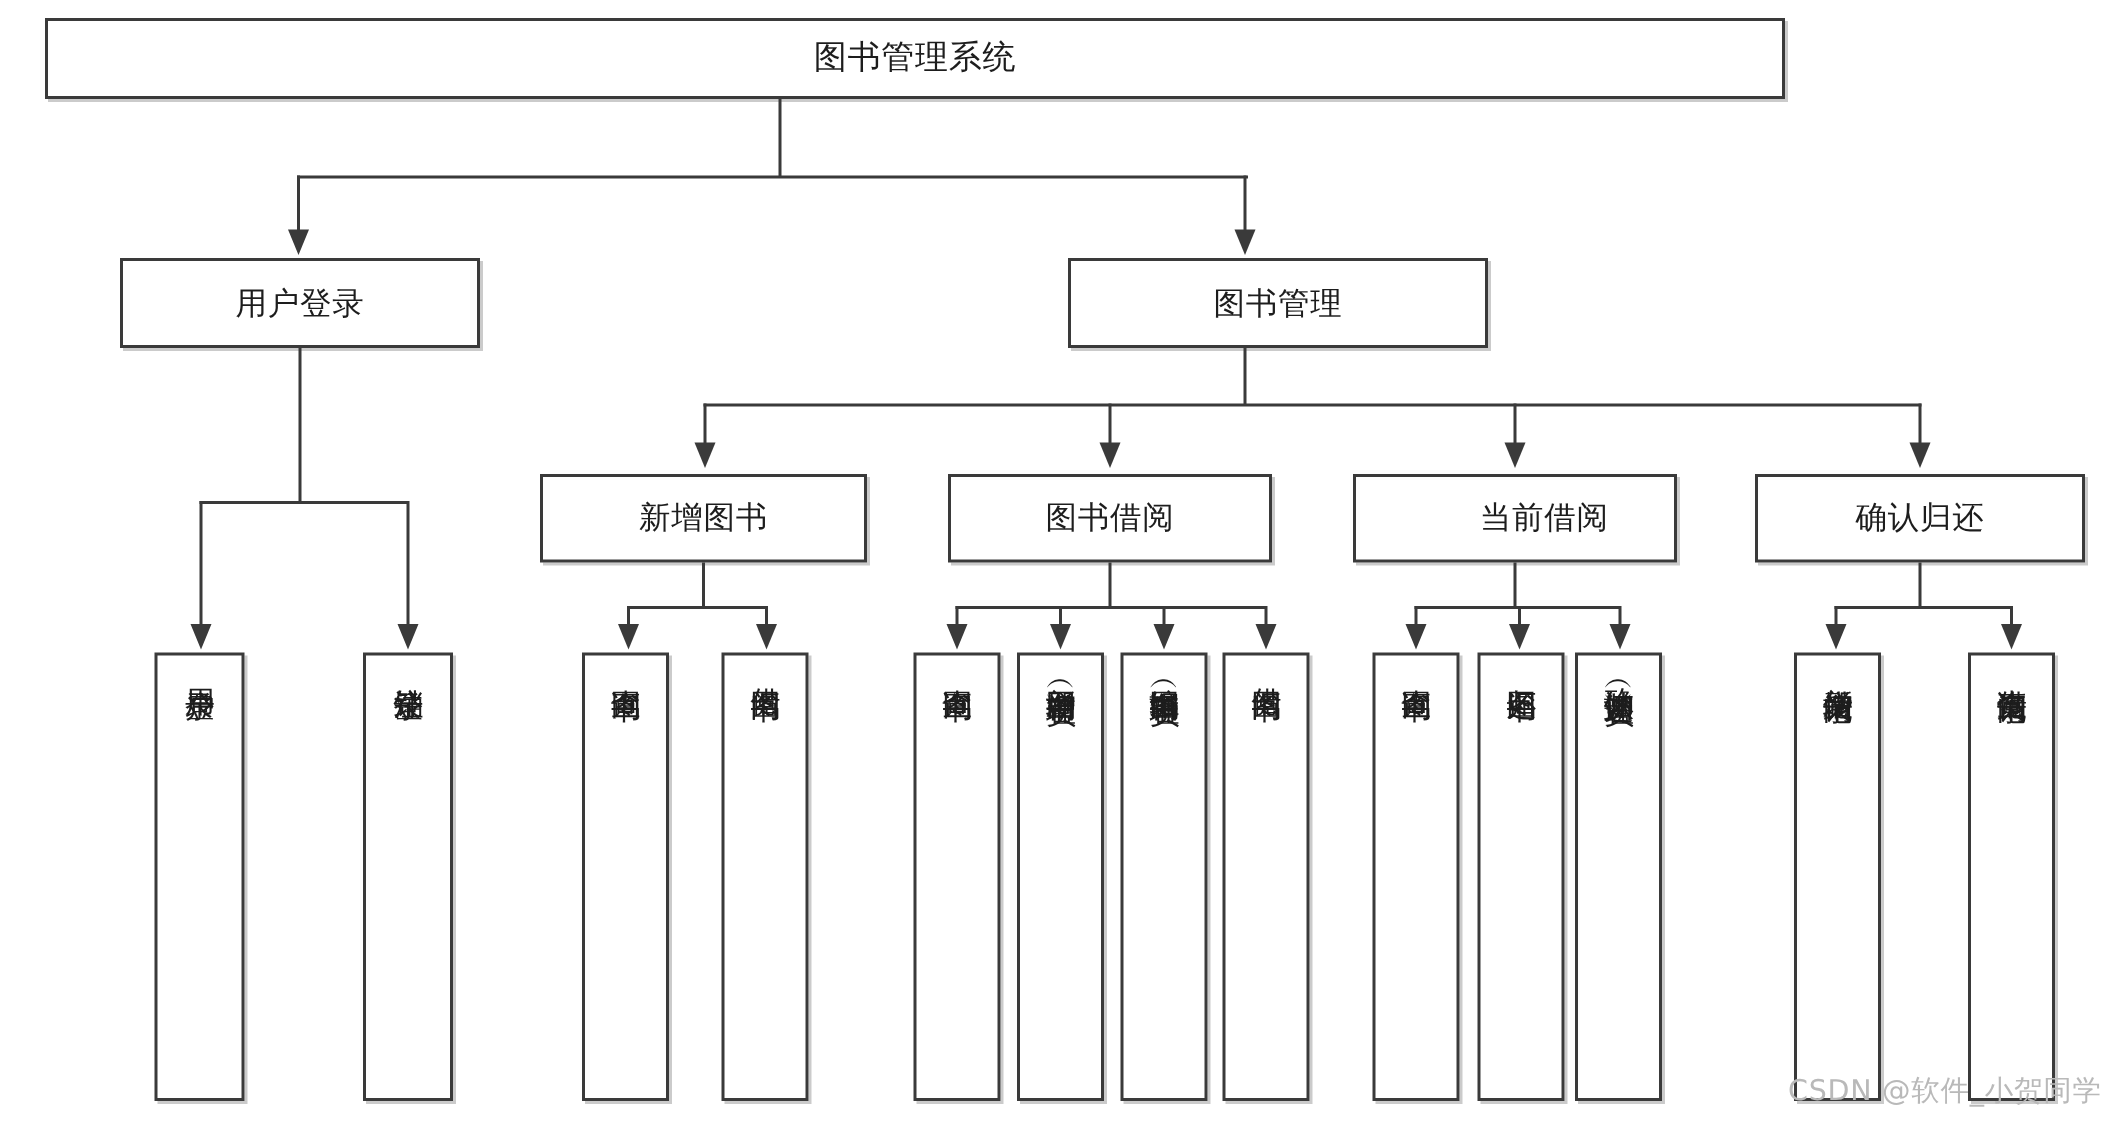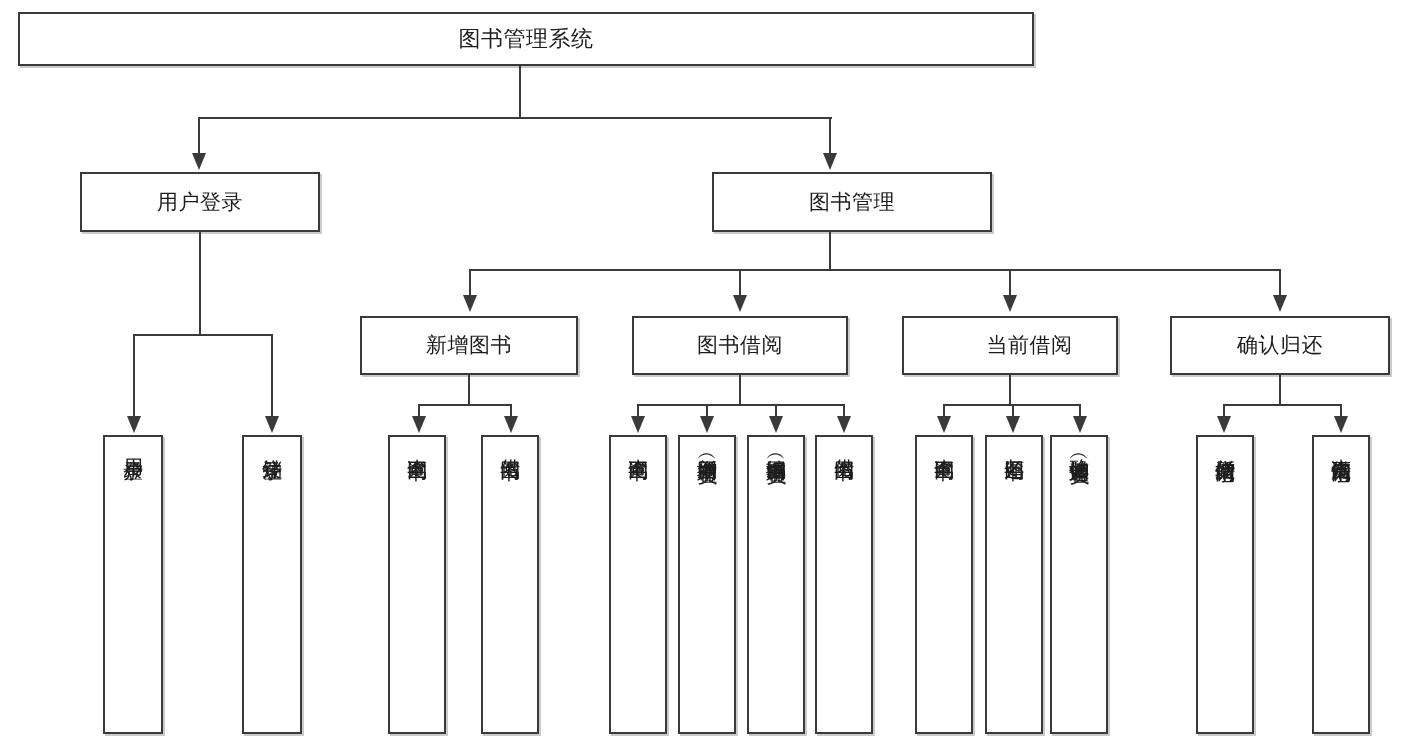"图书管理系统" div.node { left: 18px -> 30px; width: 1016px -> 1160px }
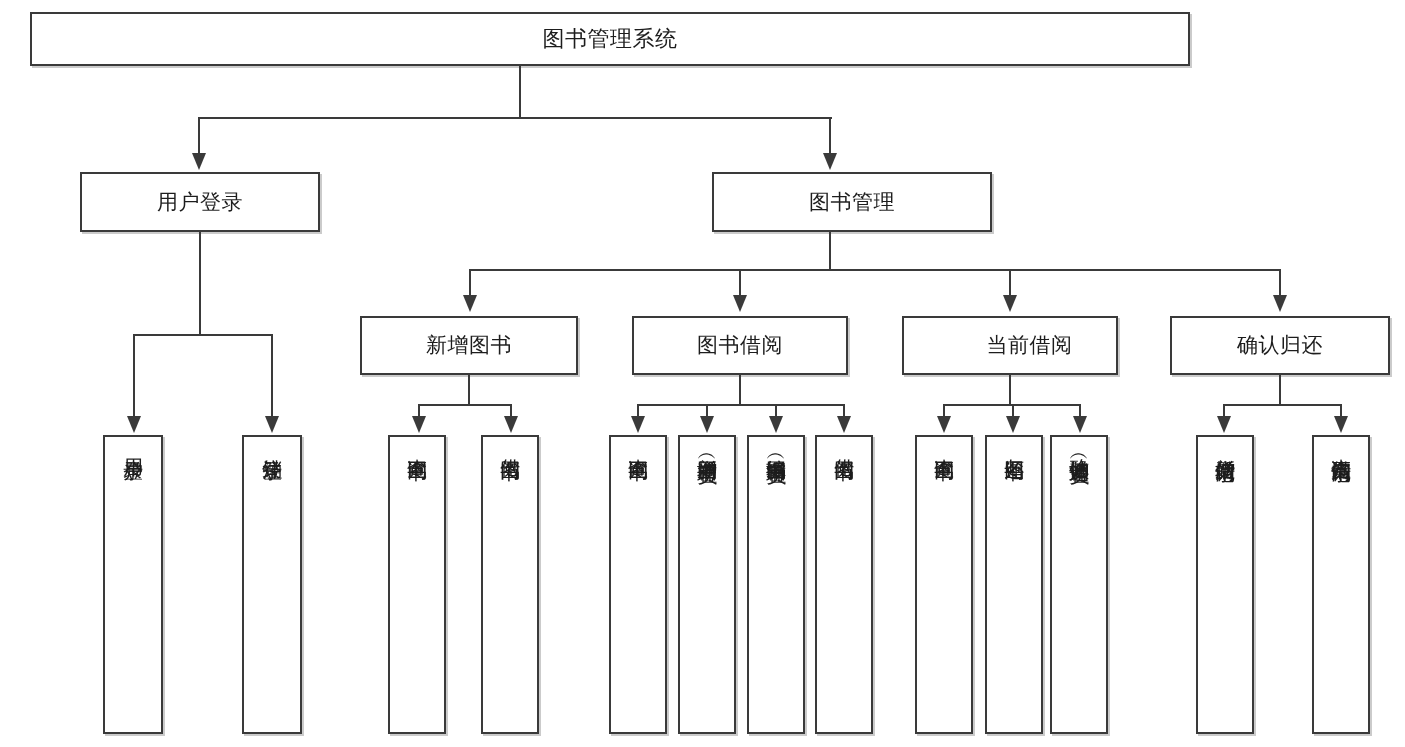"CSDN @软件_小贺同学" div { html: none -> <div>CSDN @软件_小贺同学</div> }
